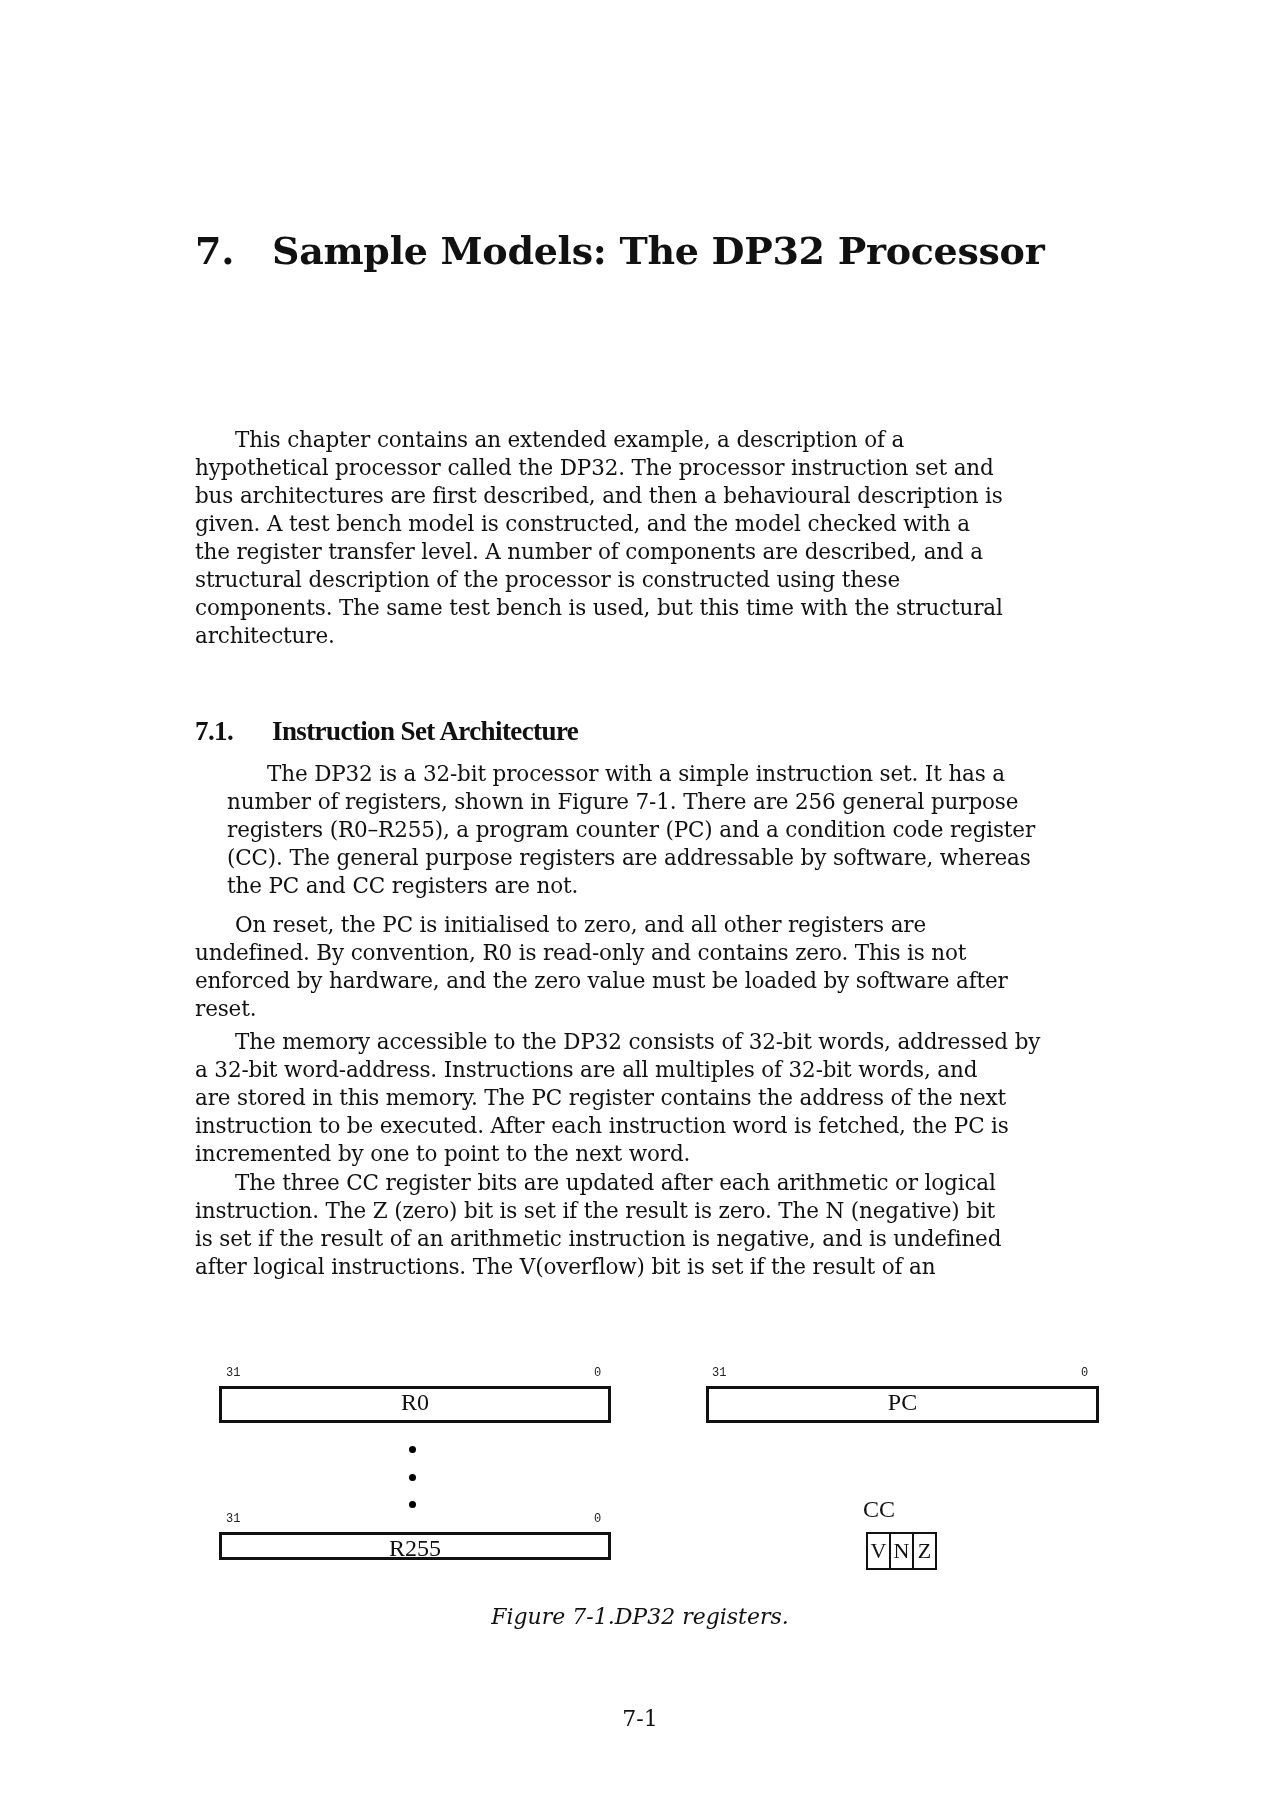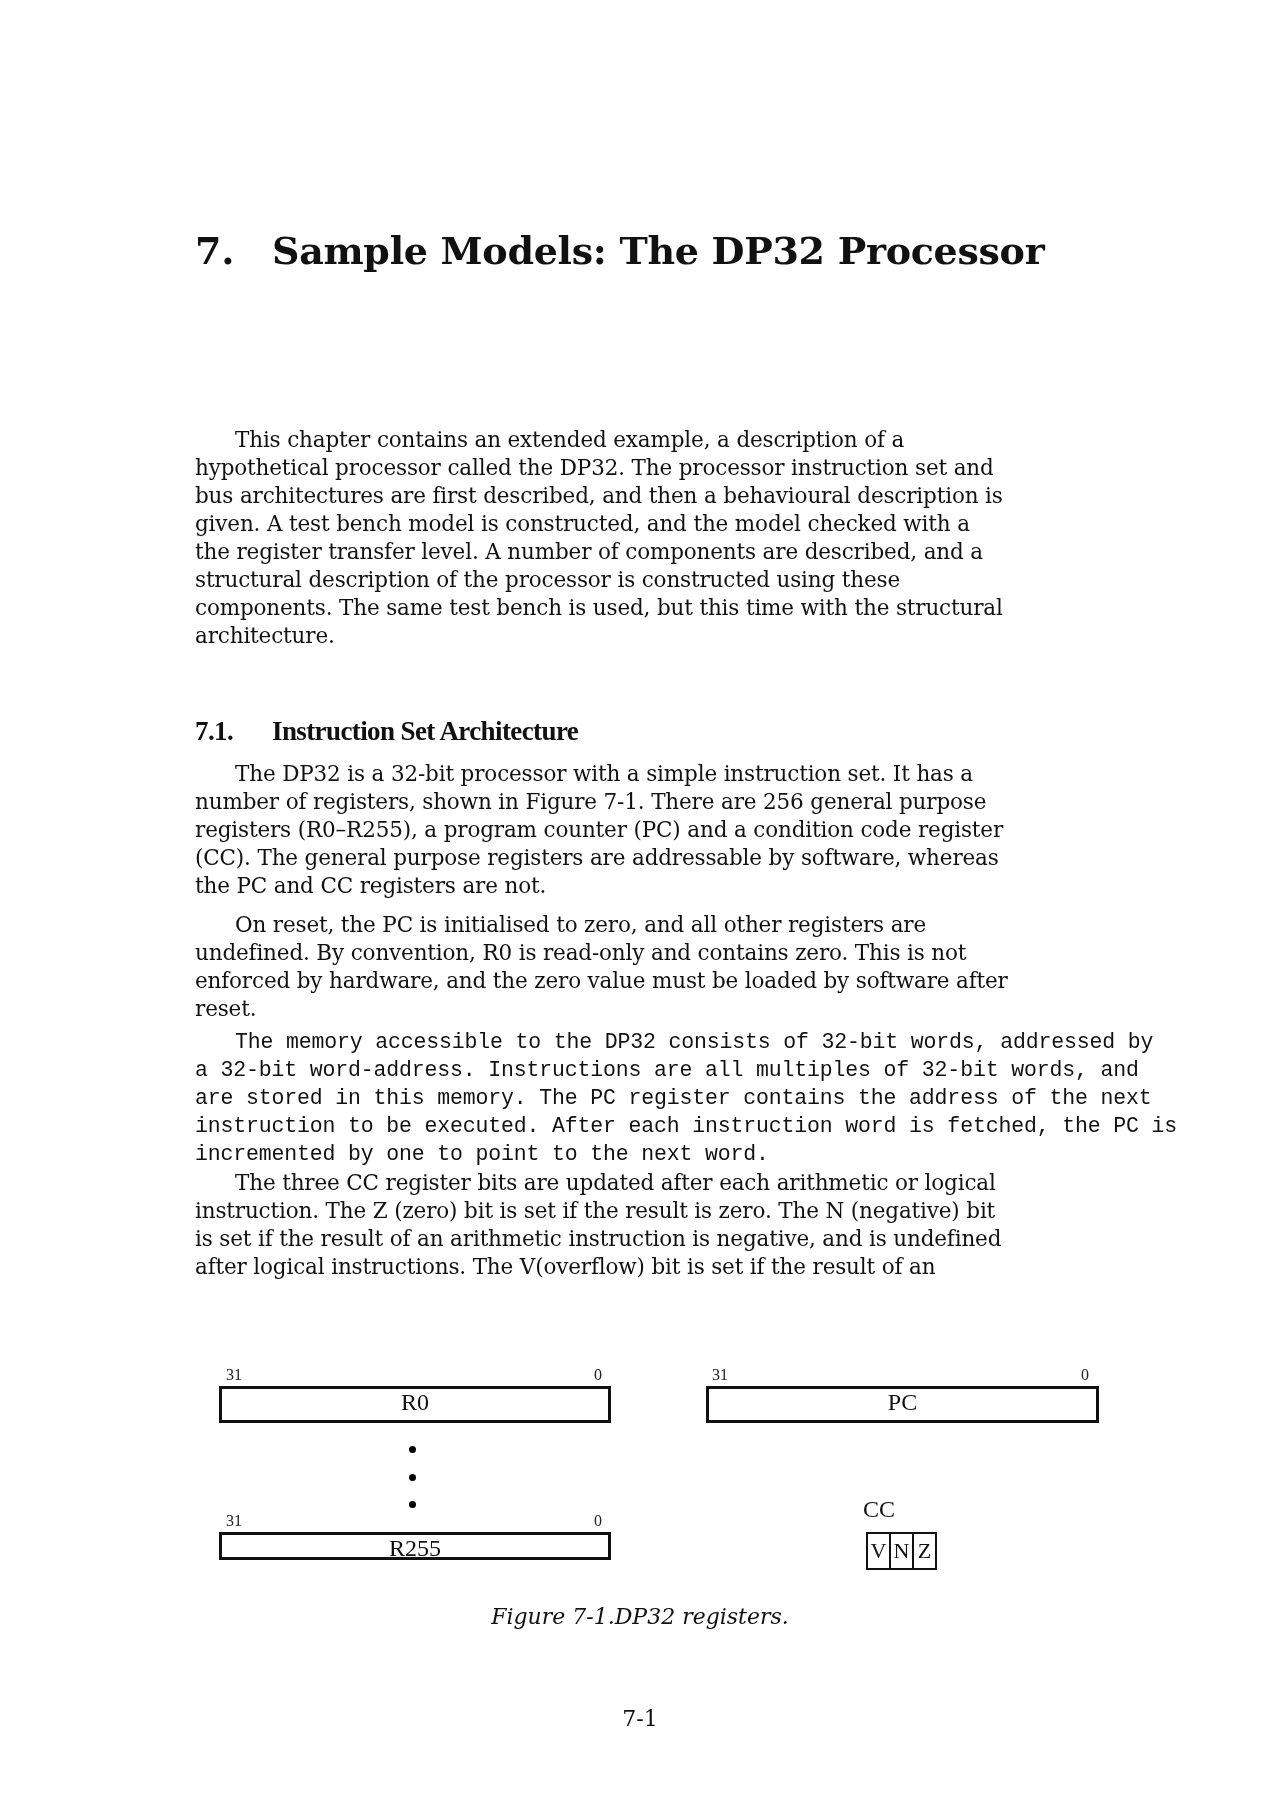"The DP32 is a 32-bit" div.abs { margin-left: none -> 32px }
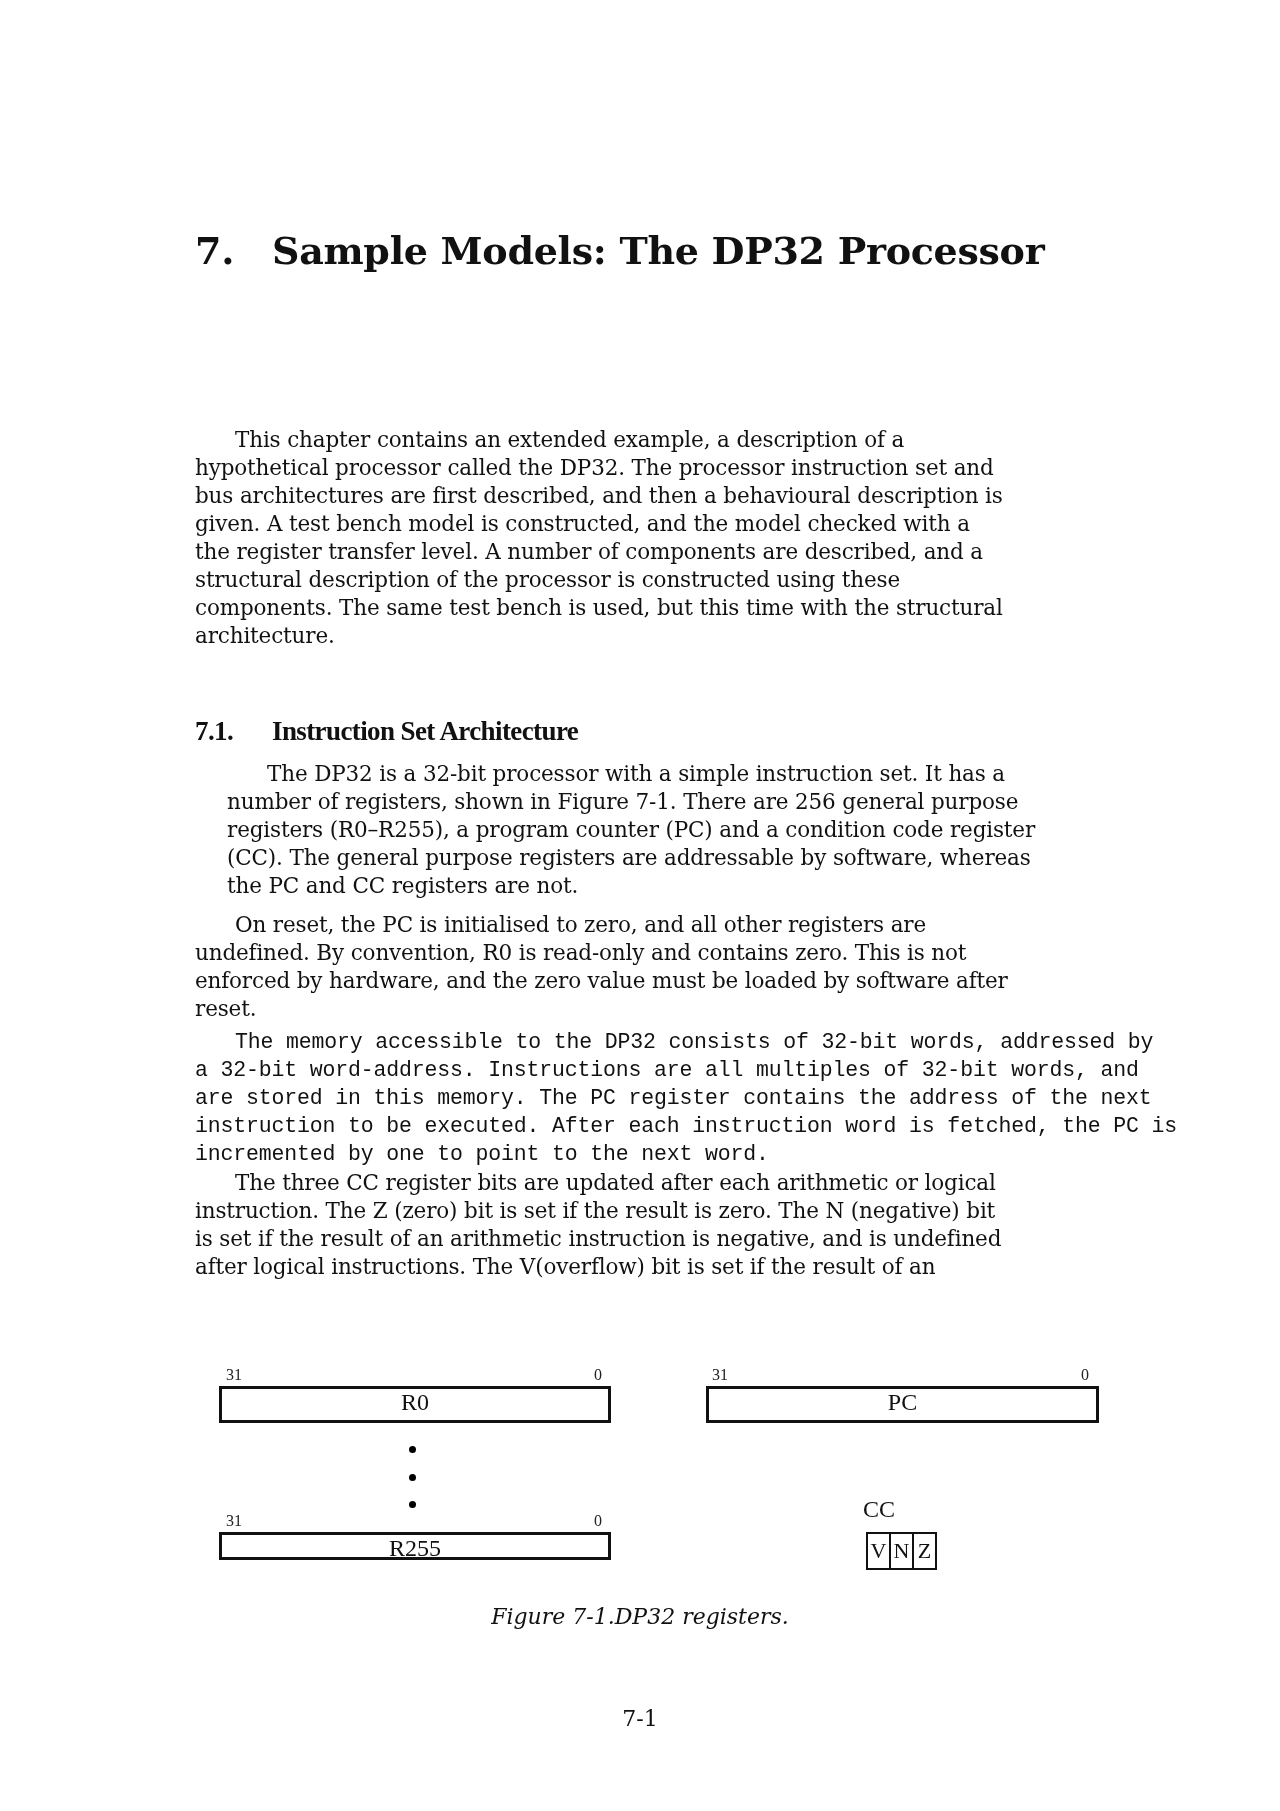"The memory accessible to the" div.abs { font-family: Liberation Mono, monospace -> none }
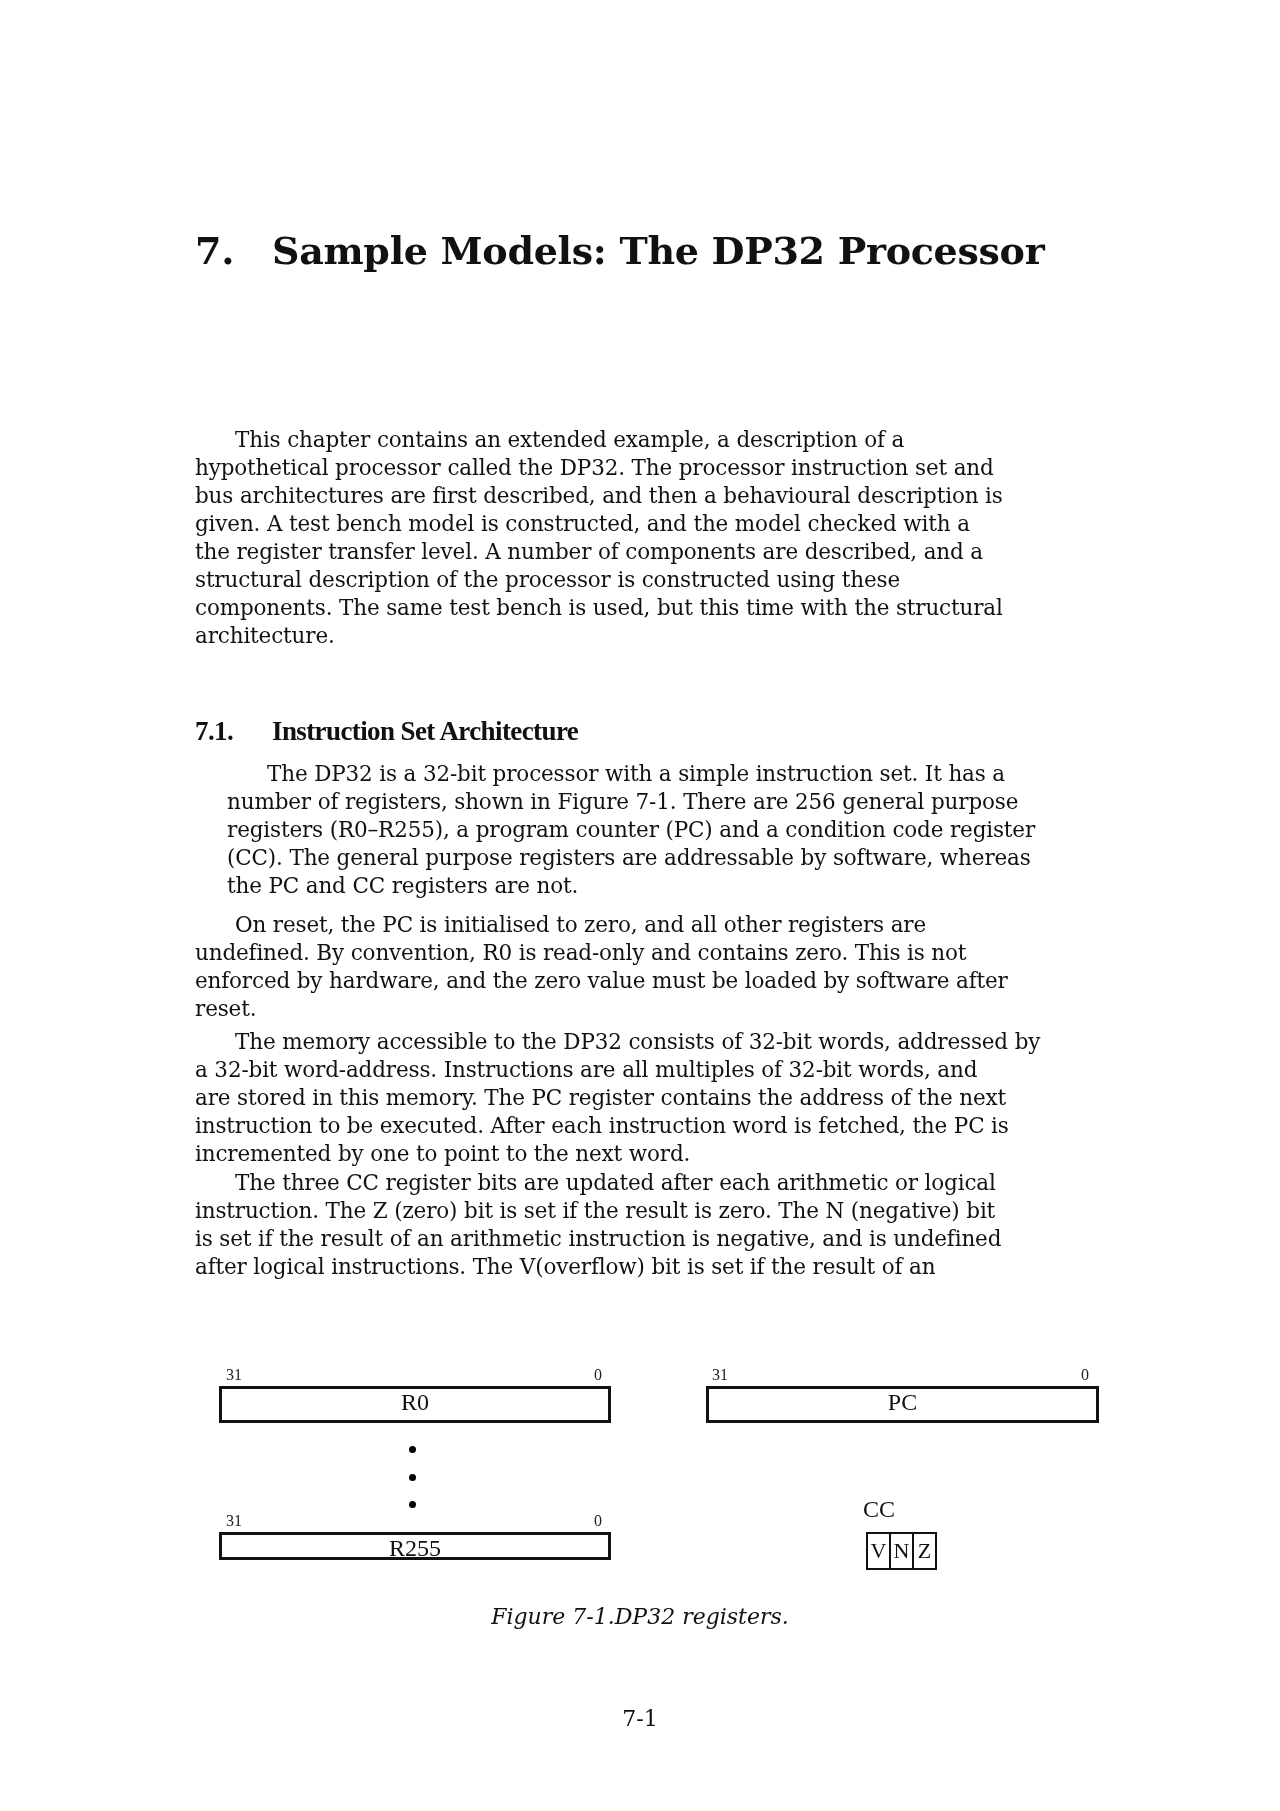"31" .bit-label { font-family: Liberation Serif, serif -> Liberation Mono, monospace; font-size: 16px -> 12px }
